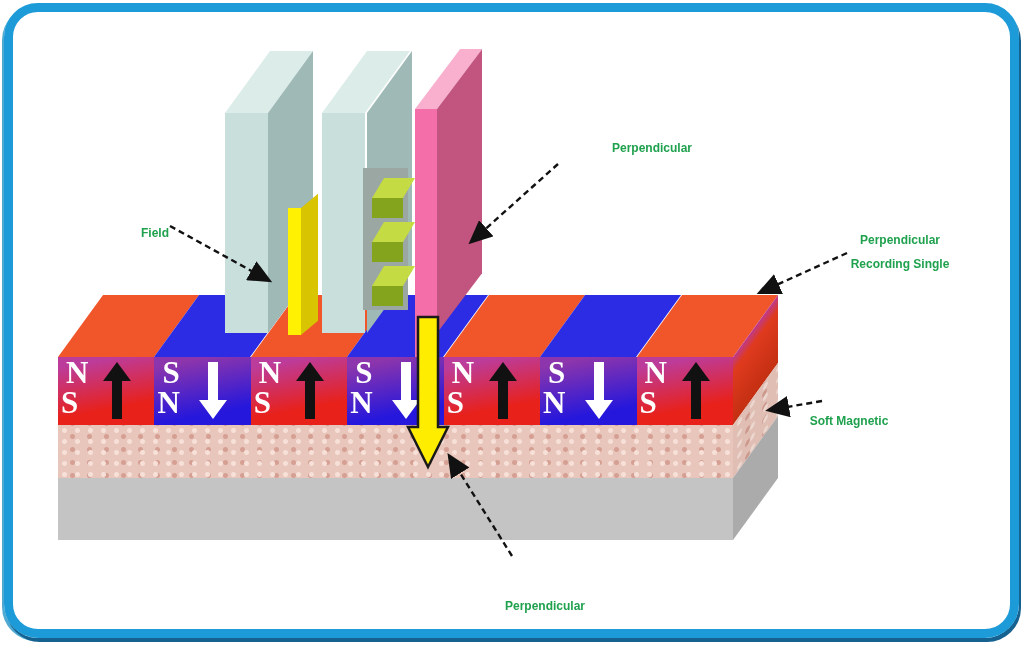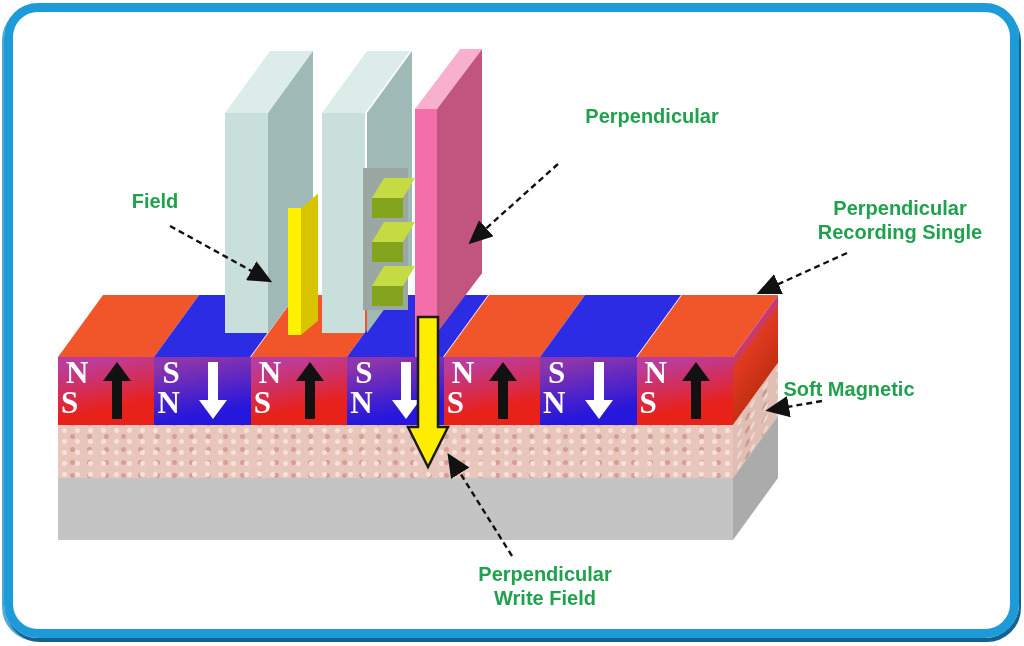"Perpendicular" .label { font-size: 20px -> 12px; margin-top: none -> 32px }
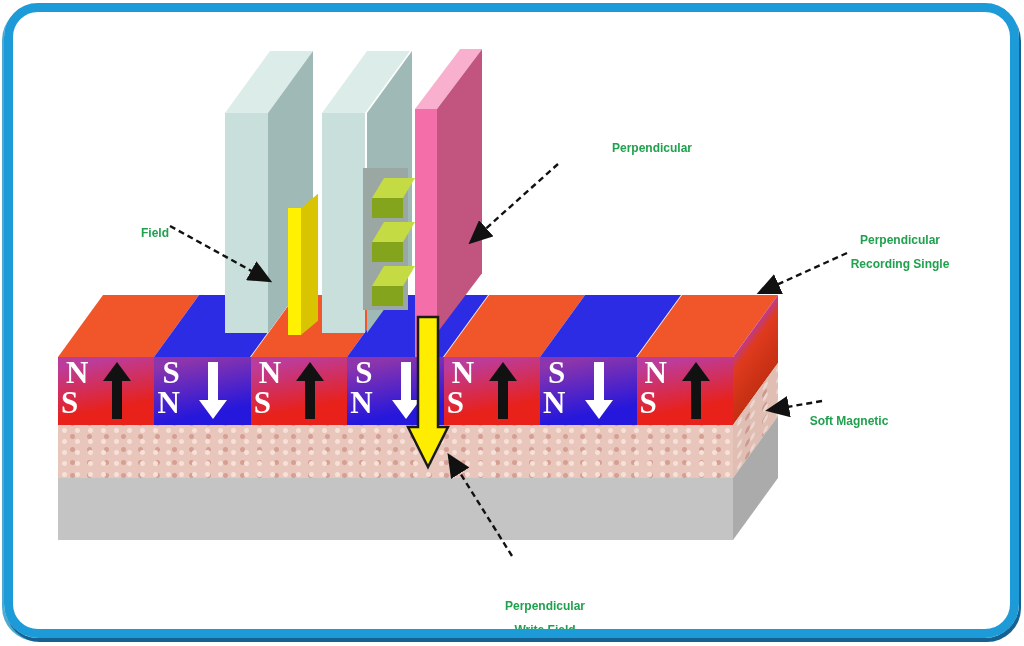"Write Field" div { html: <div>Write Field</div> -> none }
